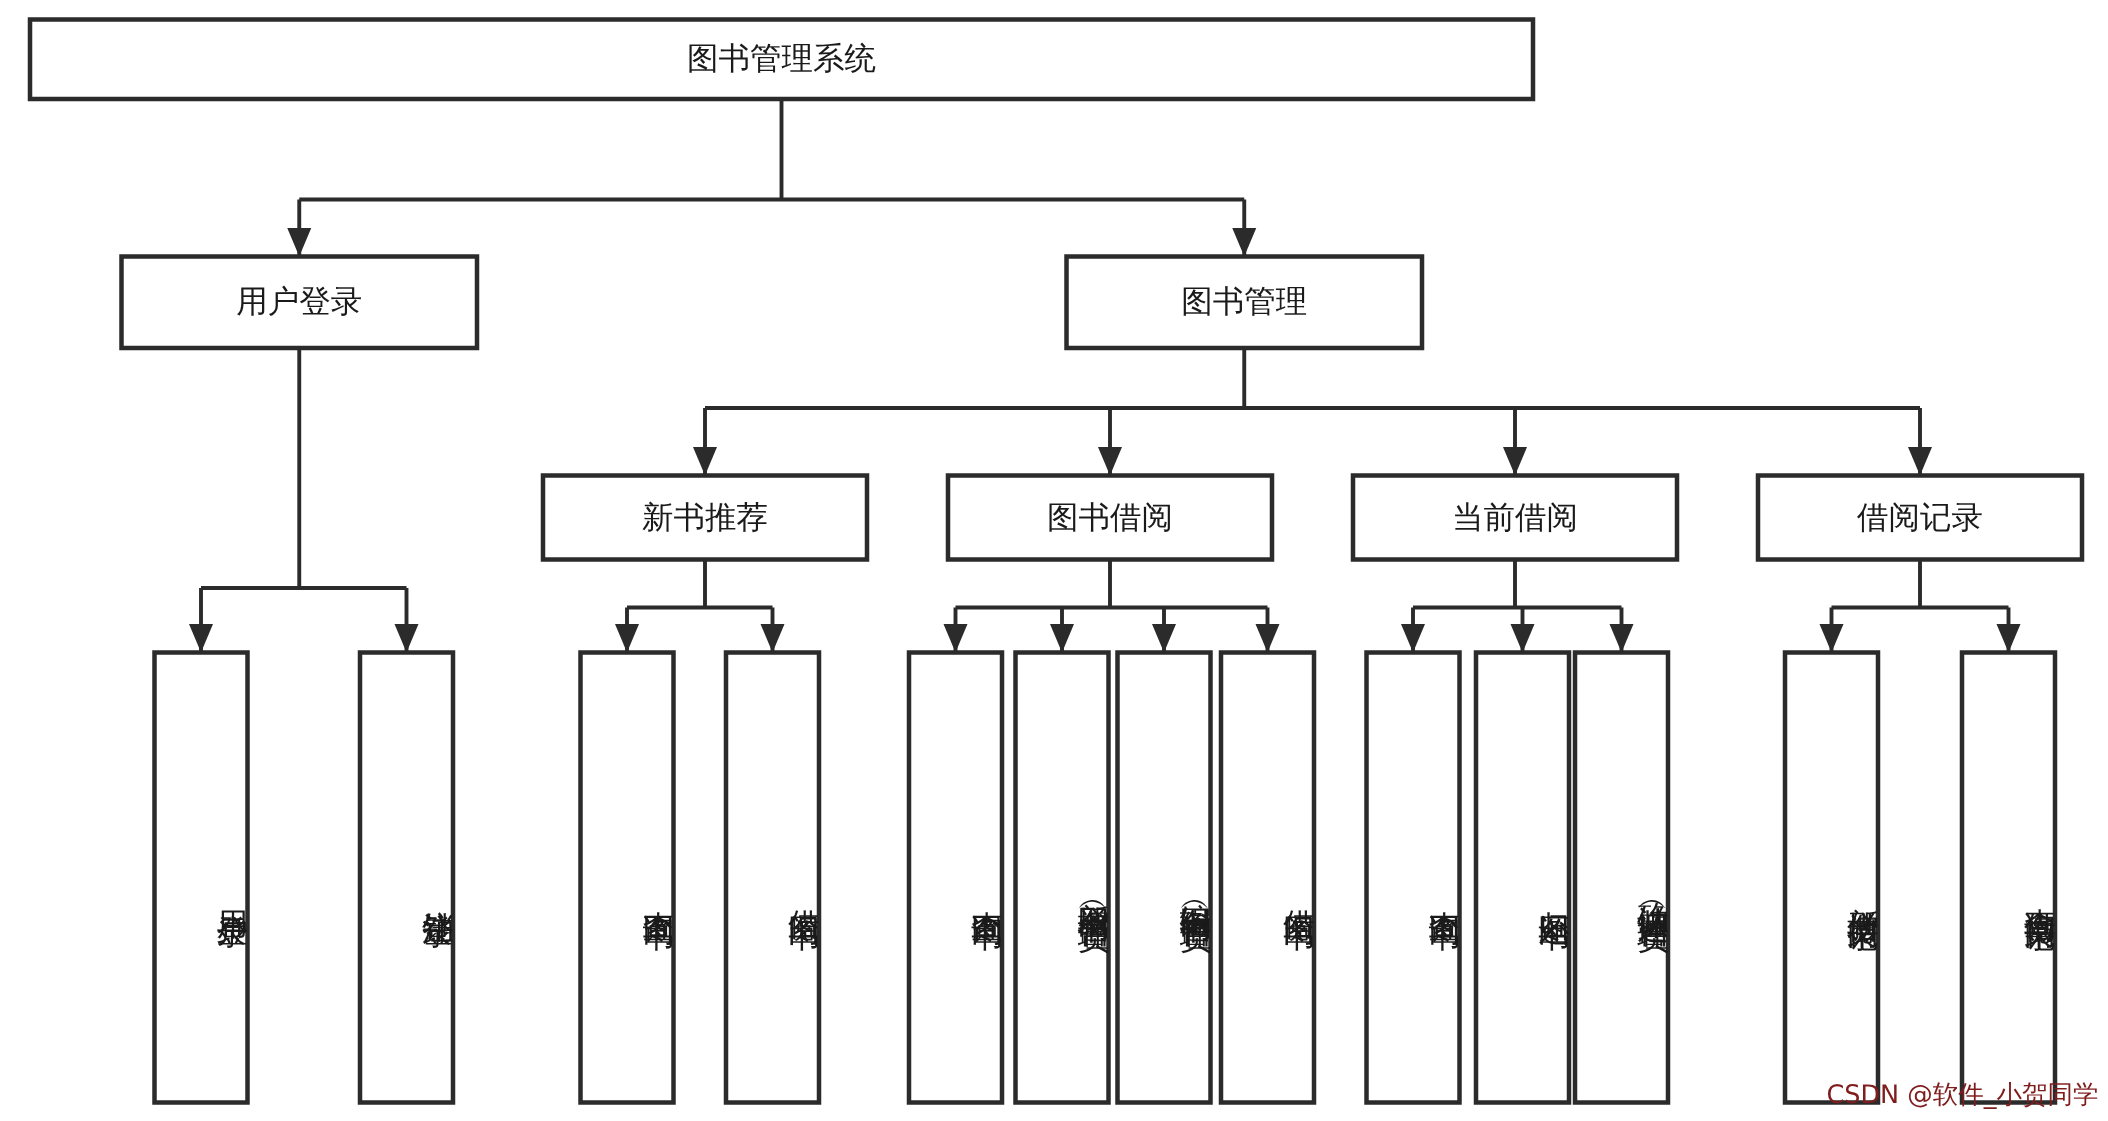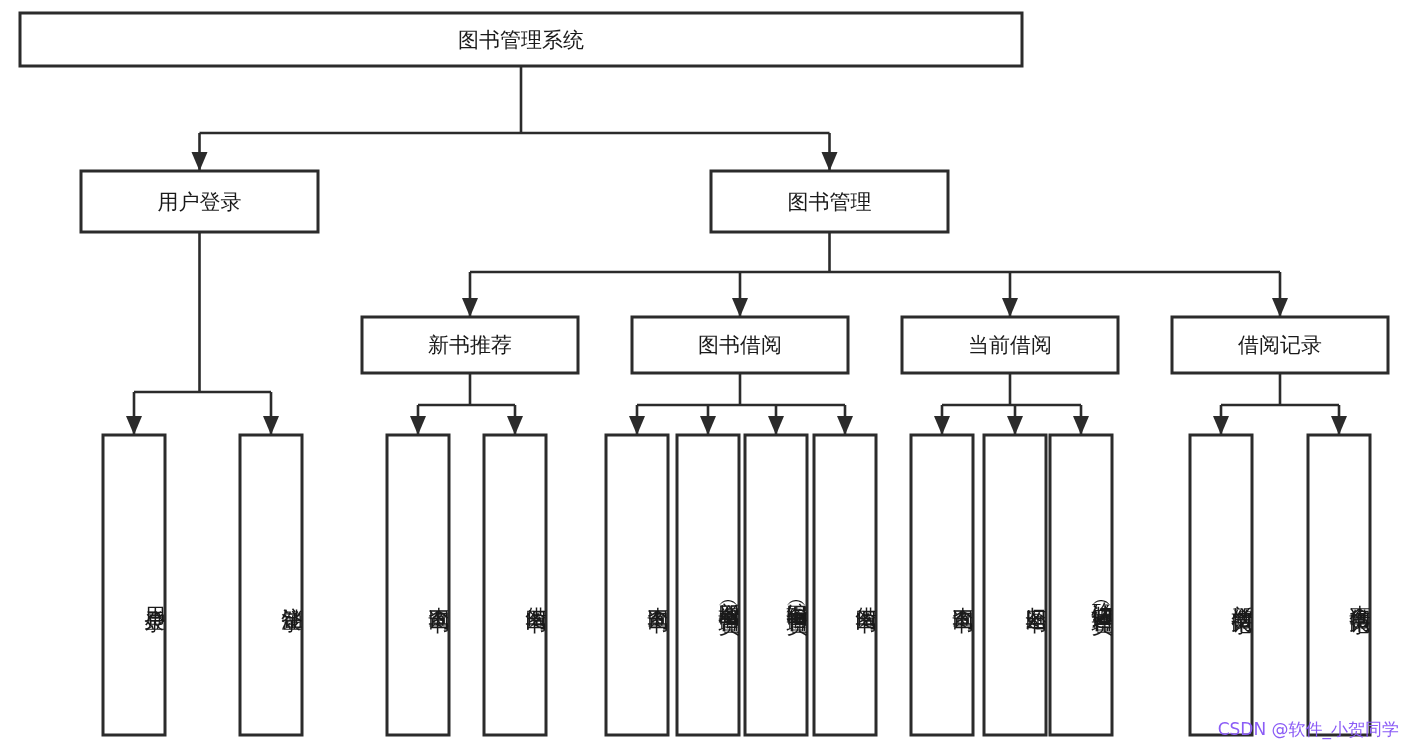"CSDN @软件_小贺同学" #watermark { color: #8b5cf6 -> #7f1d1d }
